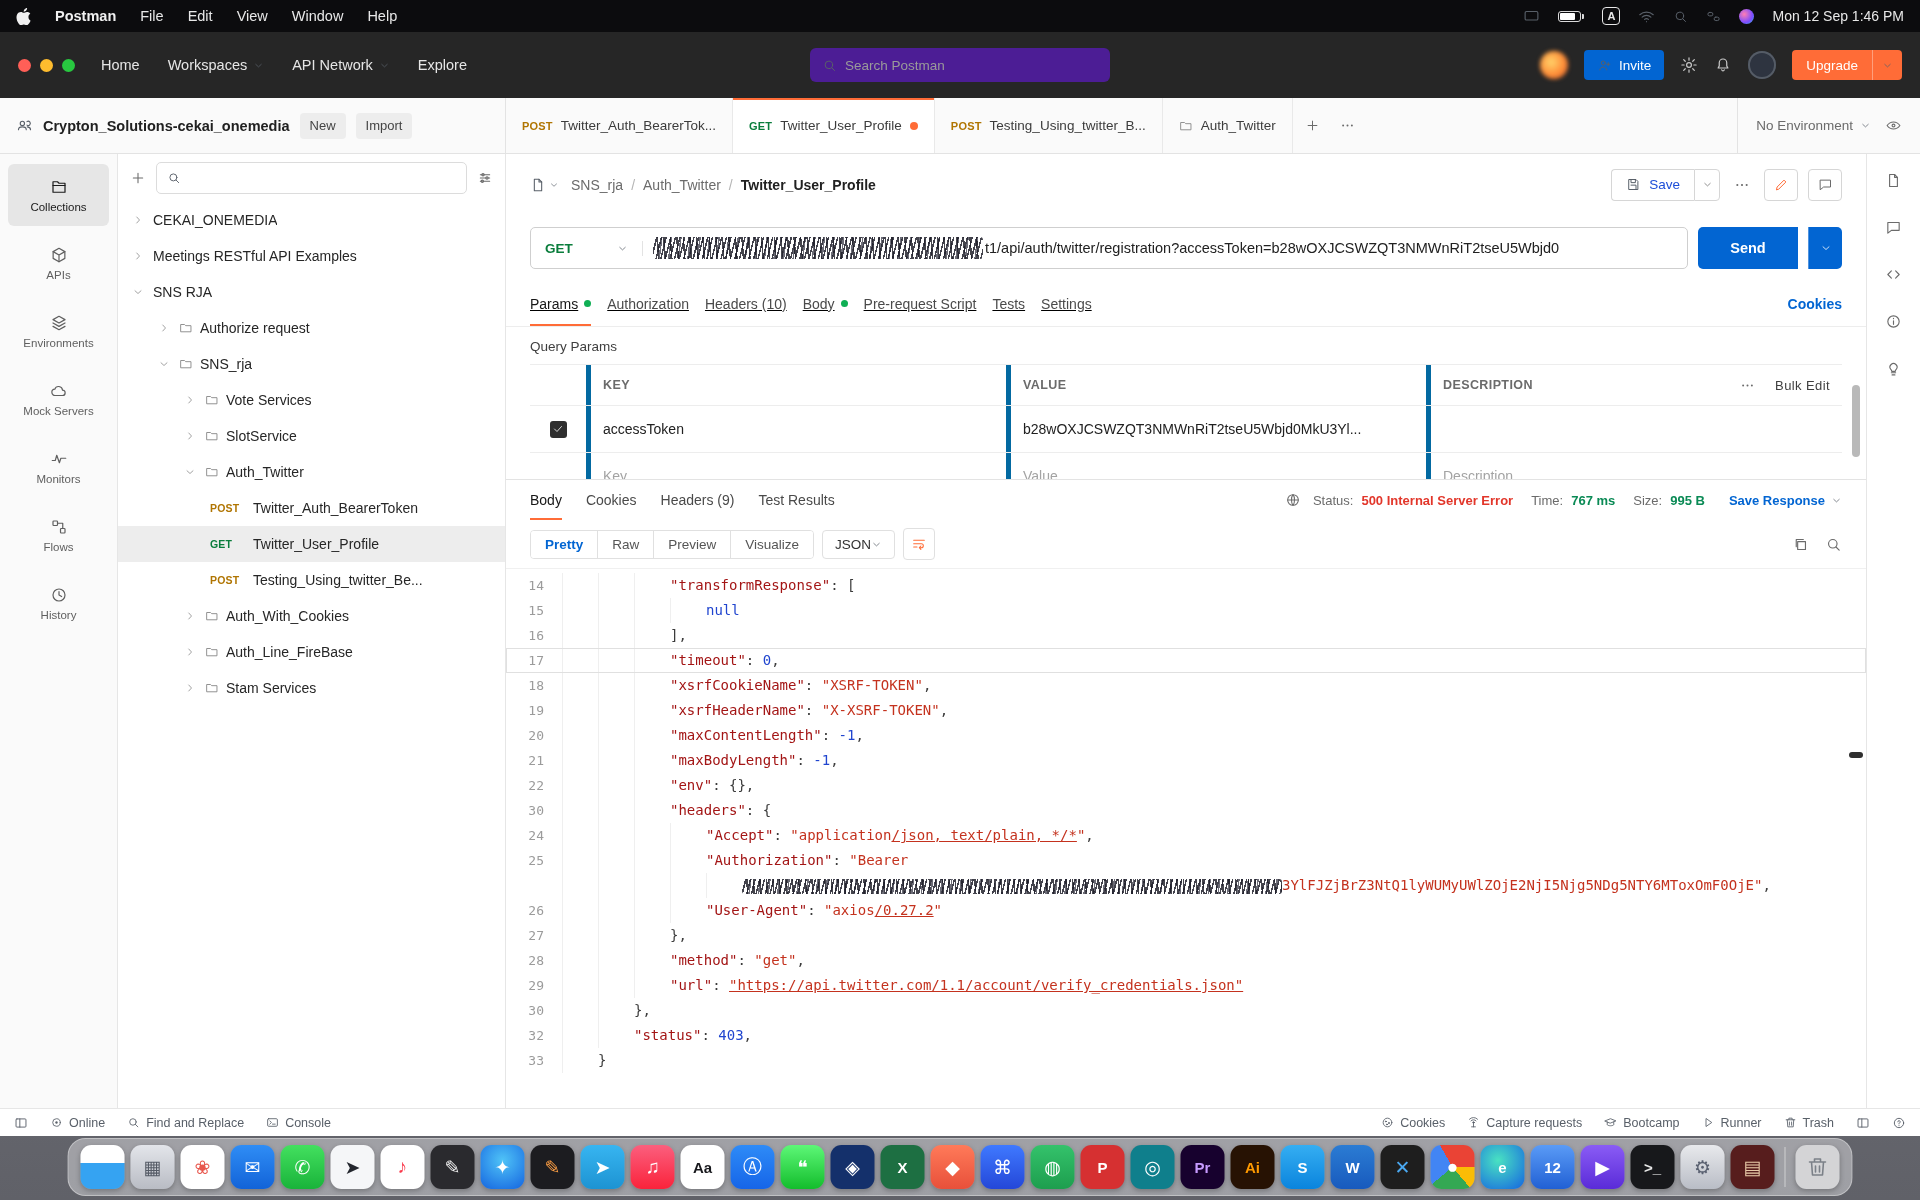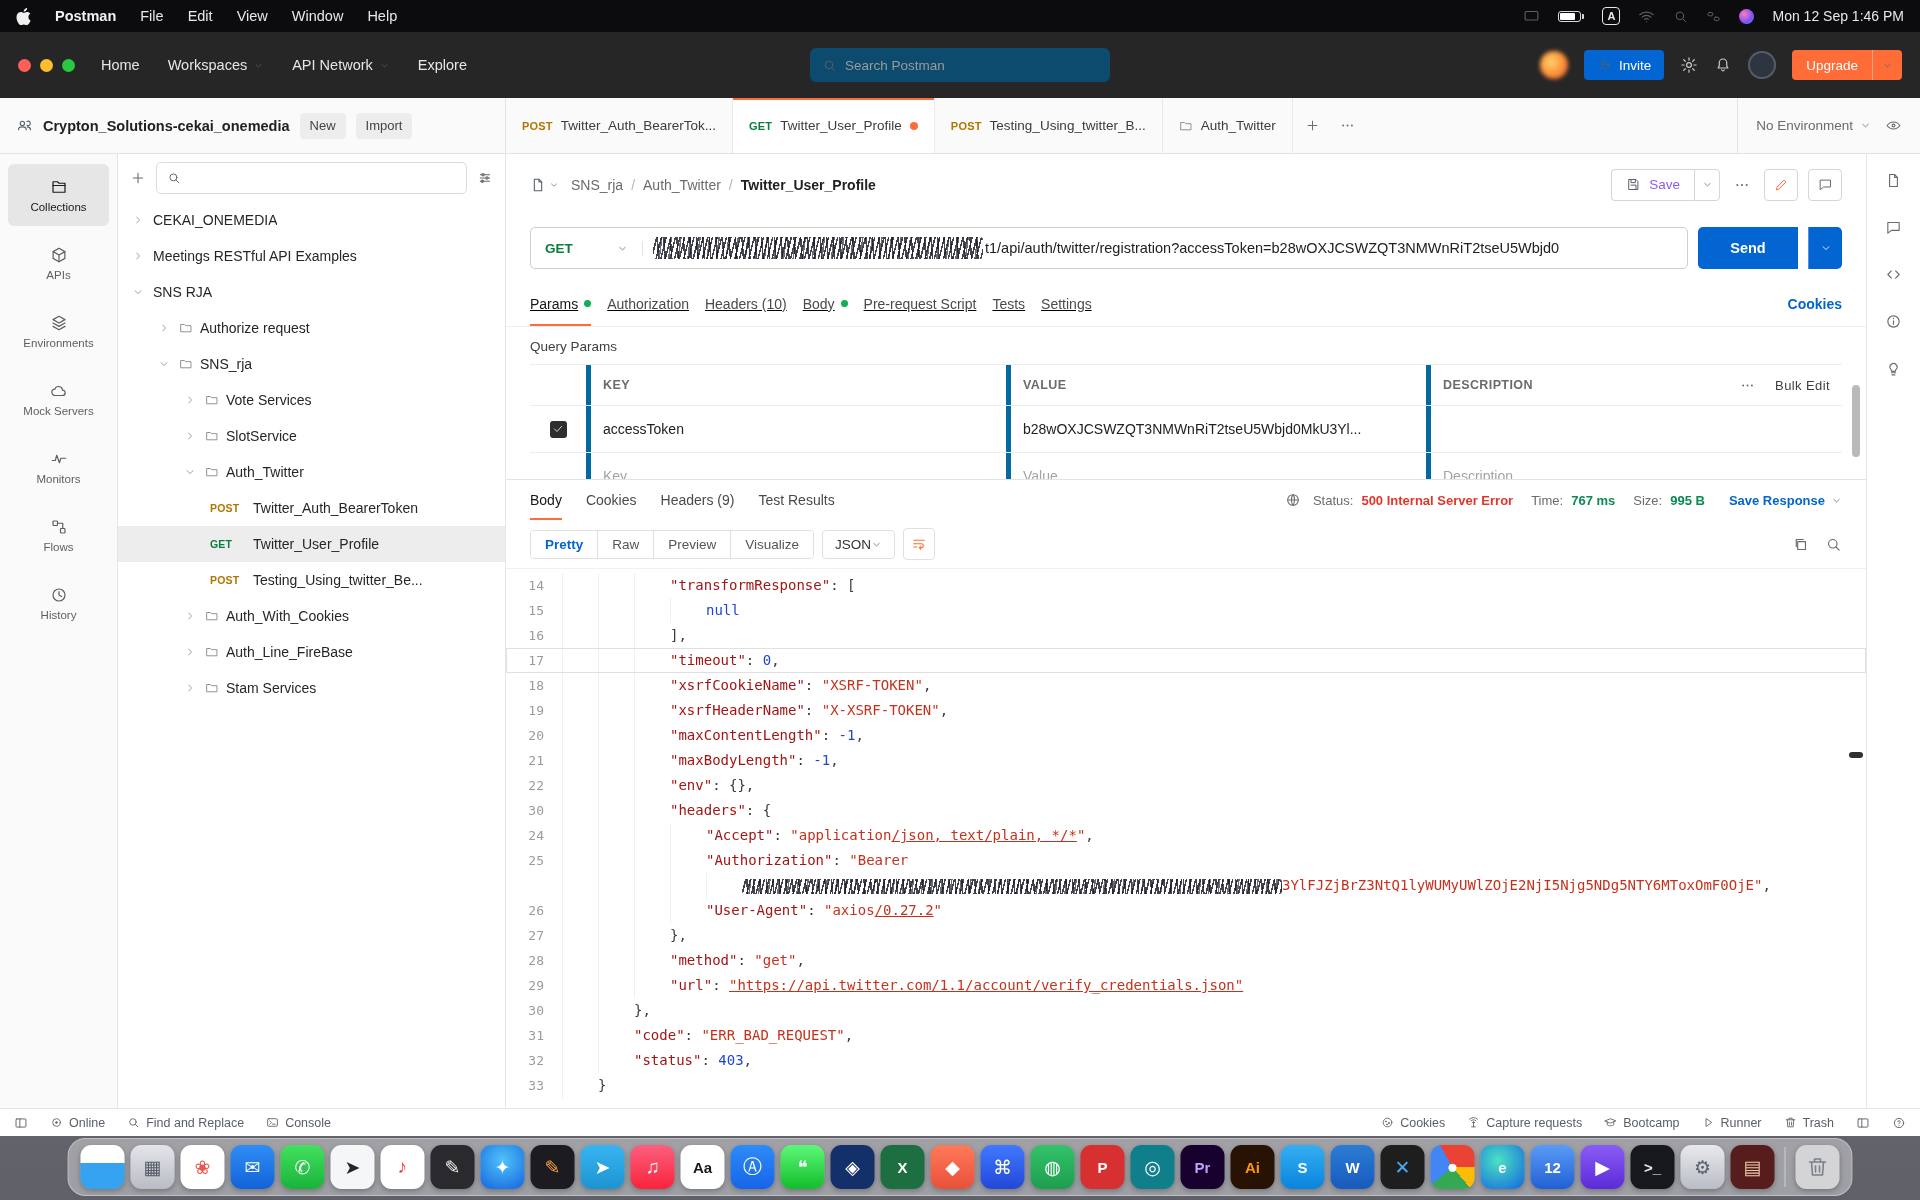"Search Postman" .hsearch { background: #0c4a6e -> #4c1d95 }
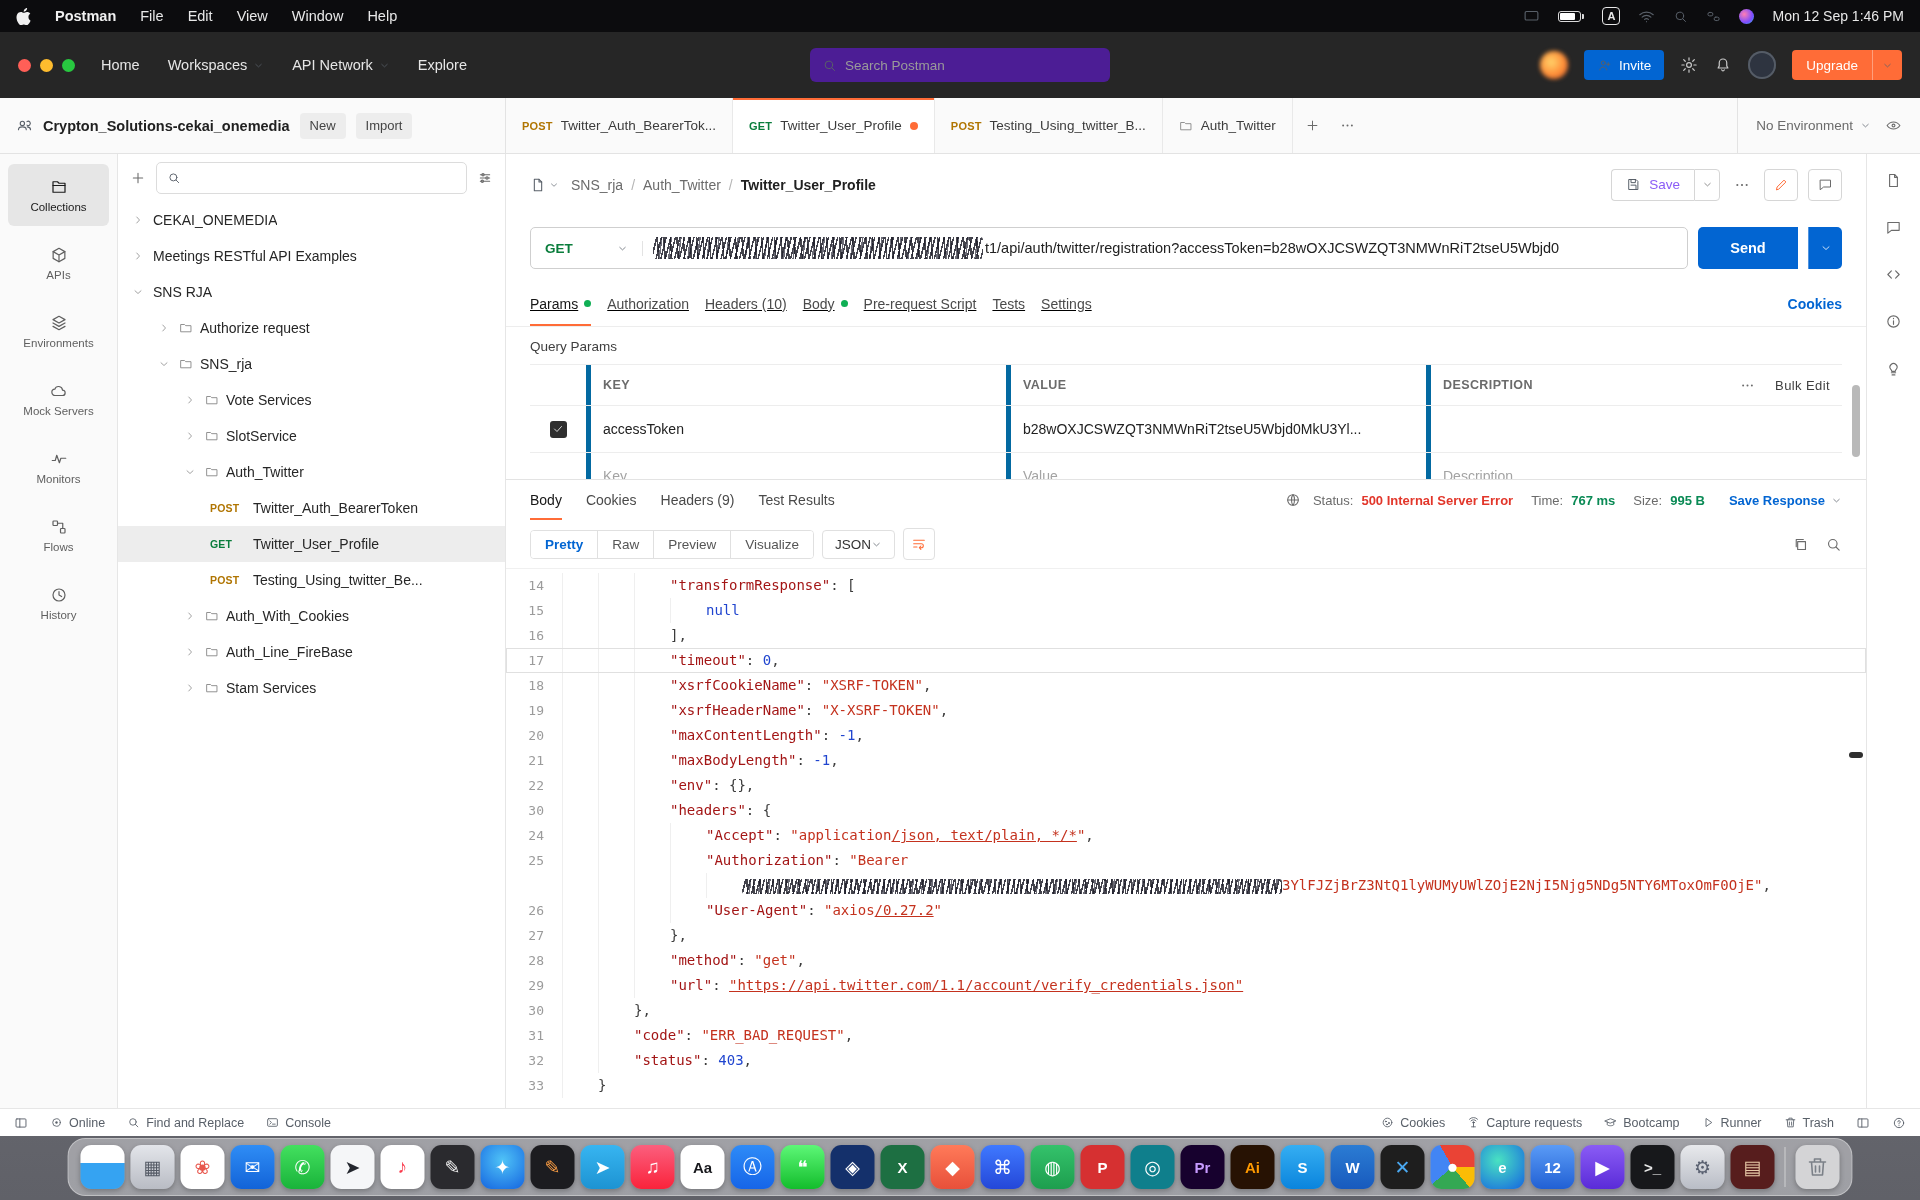"Save" .savebtn { color: #8b5cf6 -> #1d4ed8 }
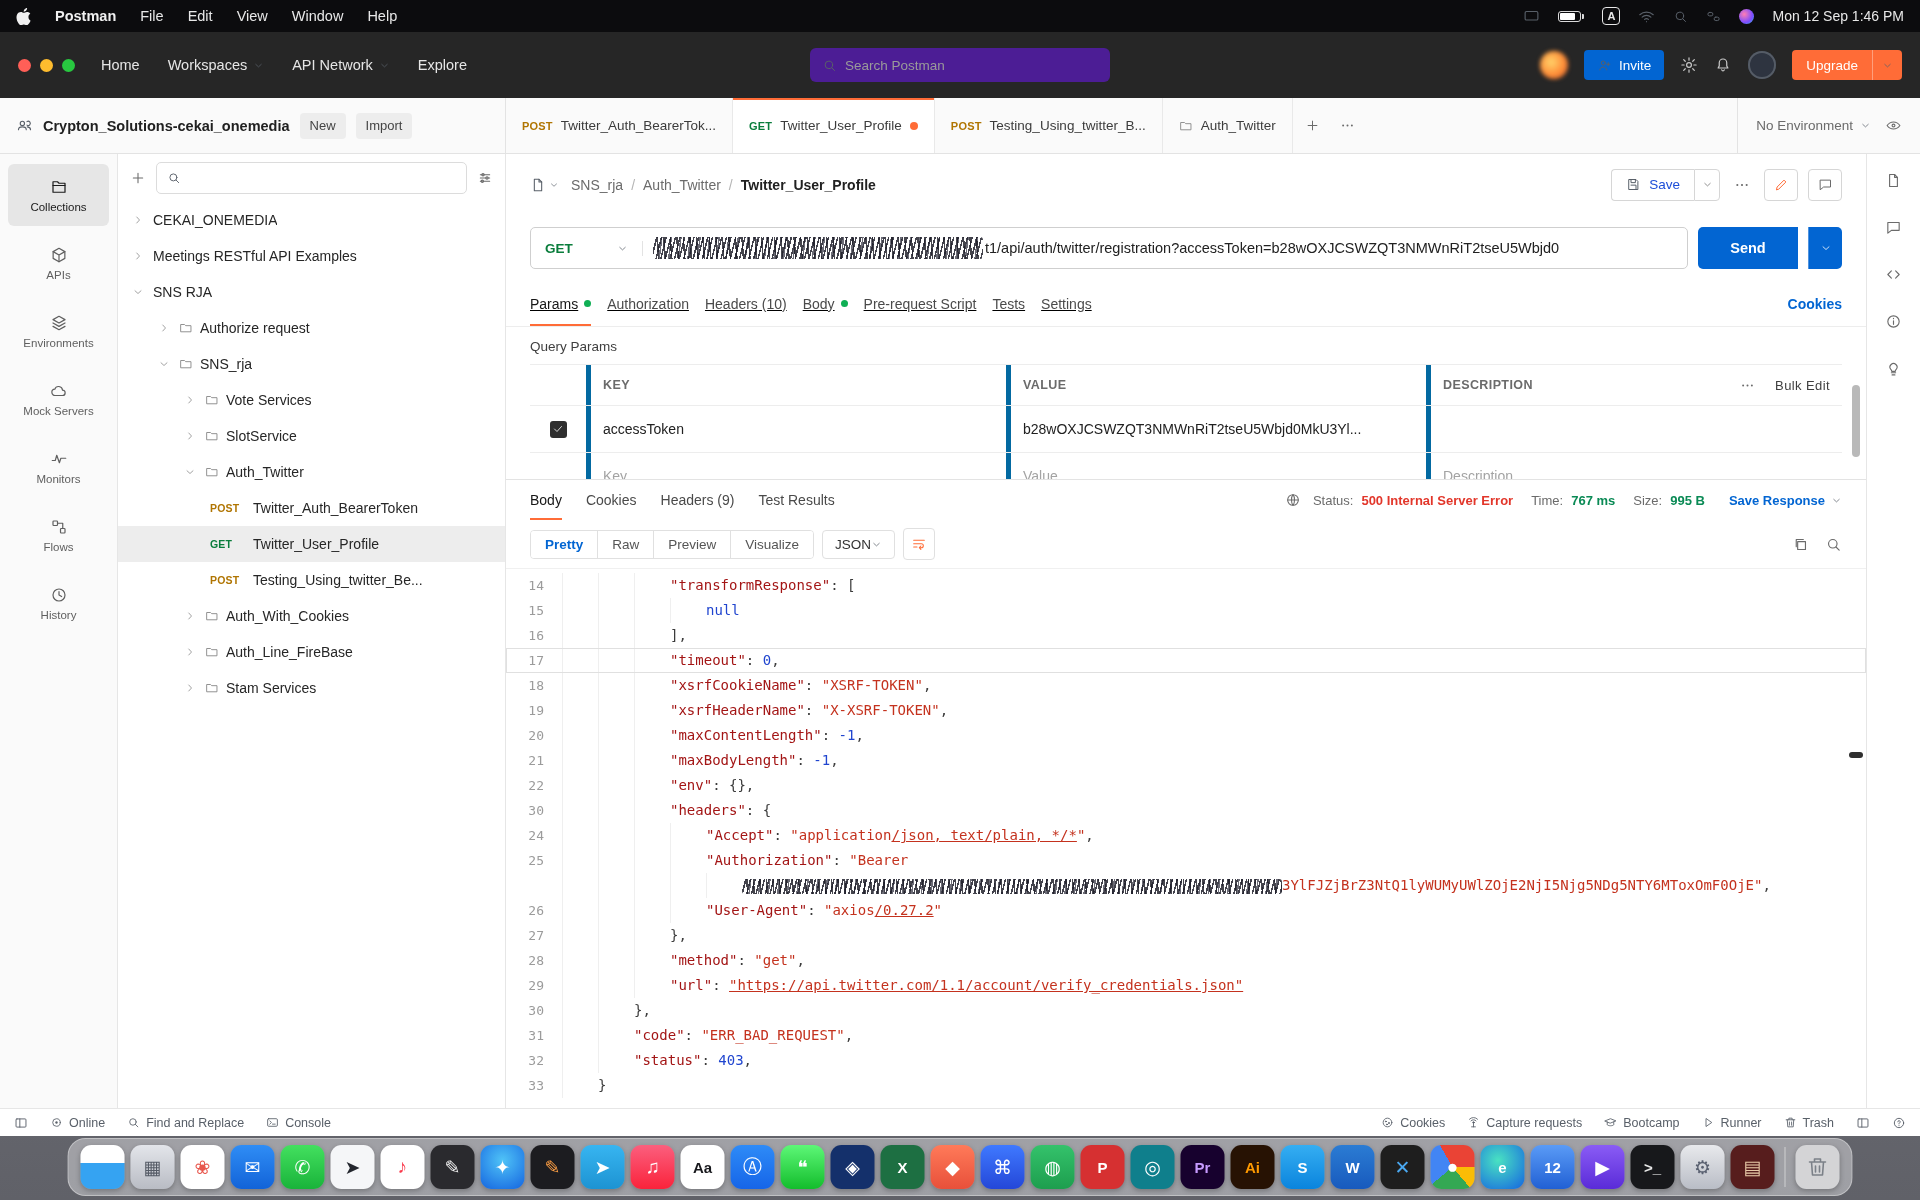"31" div.code-line { html: <div> <span>31</span> <span></span> <span></span> <span><span>"code"</span><span>: </span><span>"ERR_BAD_REQUEST"</span><span>,</span></span> </div> -> none }
